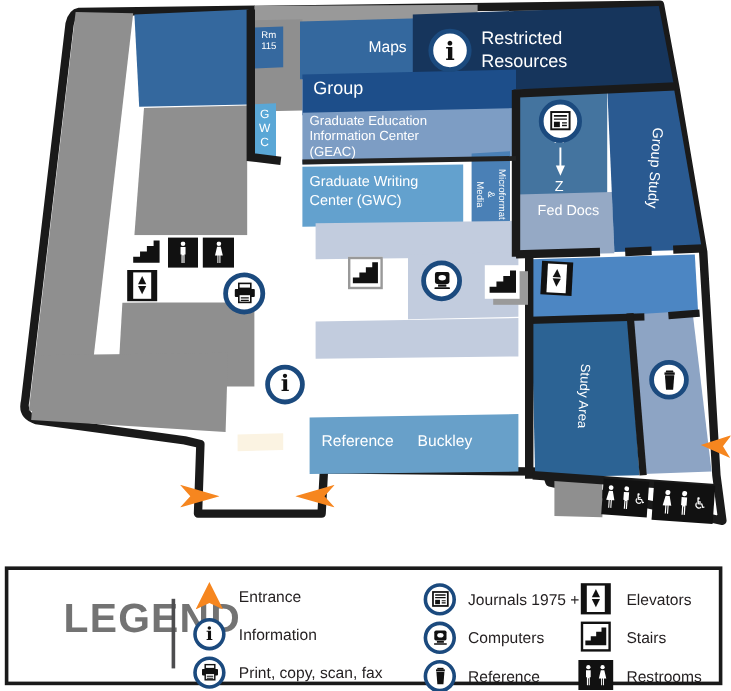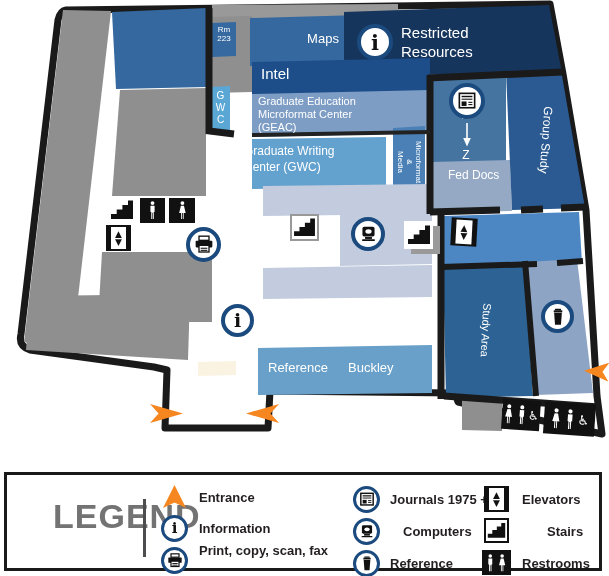"223" div { text: 223 -> 115 }
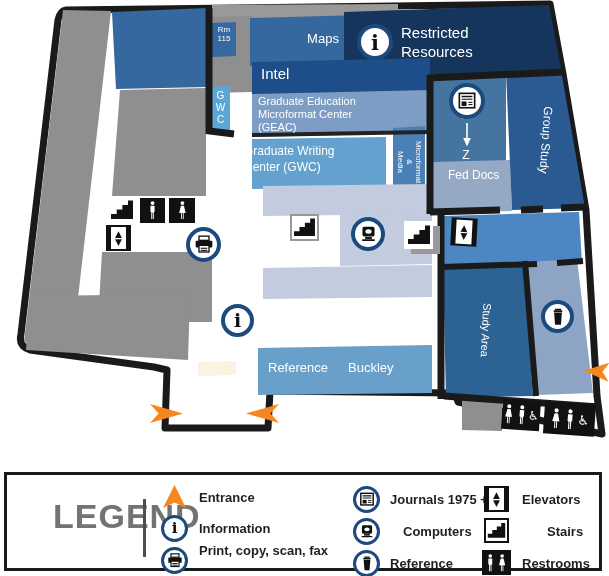"Intel" div.lbl { text: Intel -> Group }
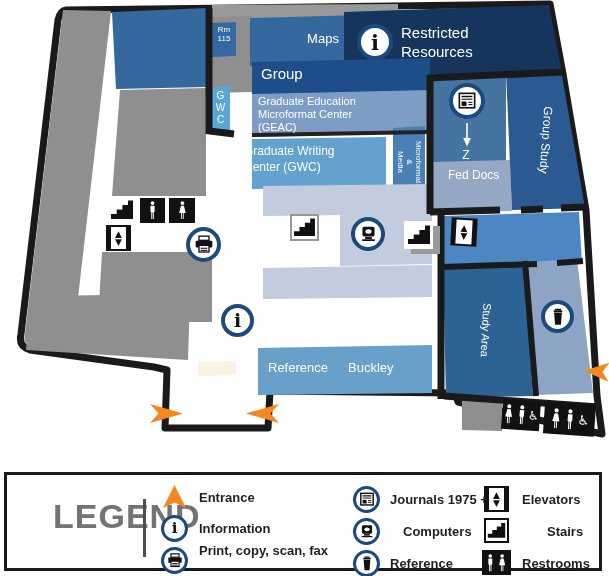"Microformat Center" div { text: Microformat -> Information }
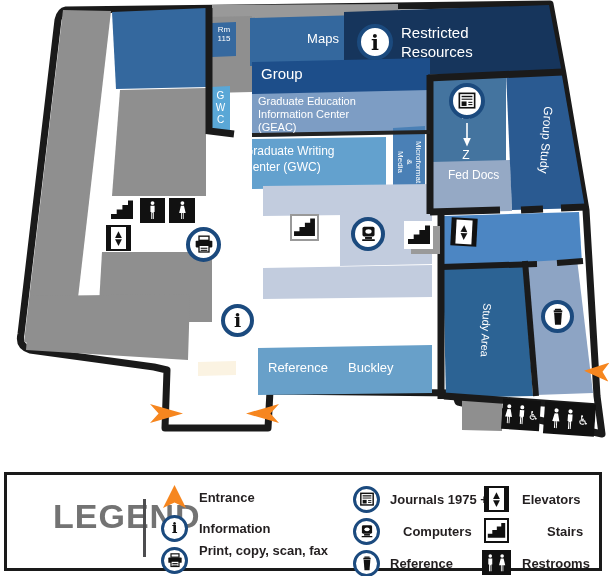"Graduate Writing" div.lbl { left: 244px -> 258px }
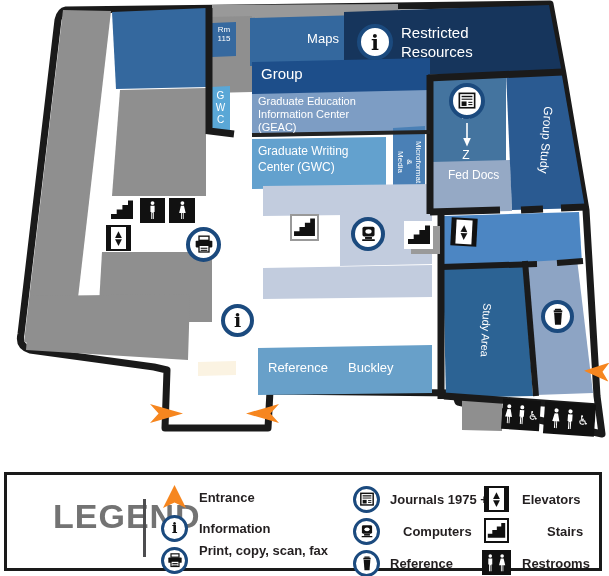"Entrance" .leg-label { font-weight: bold -> normal }
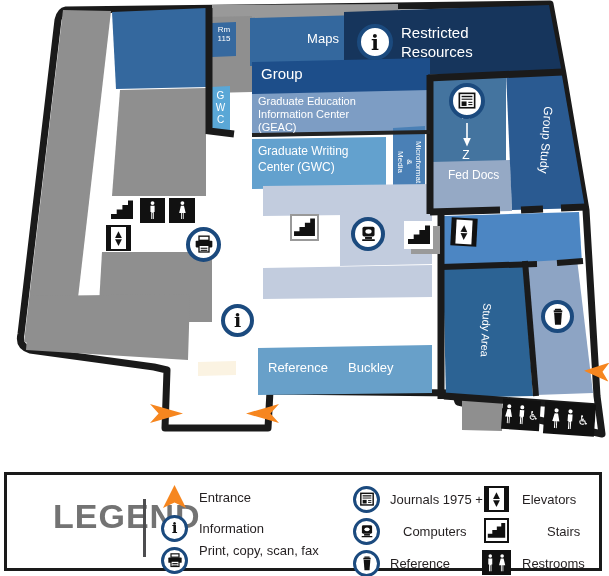"Computers" div.leg-label { margin-left: 13px -> none }
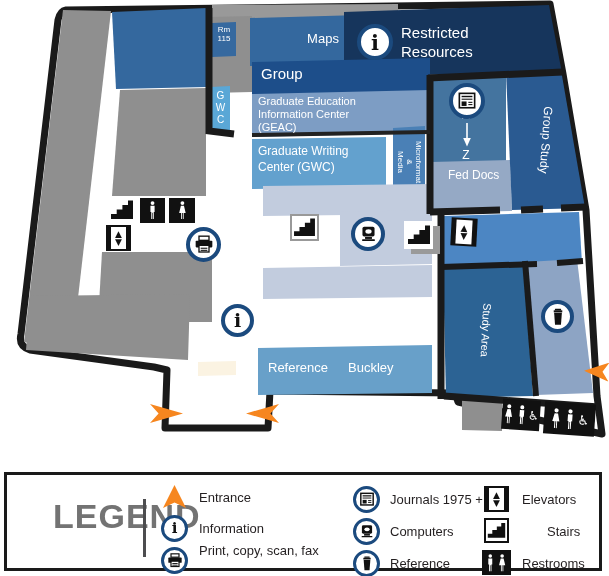"Stairs" div.leg-label { margin-left: 25px -> none }
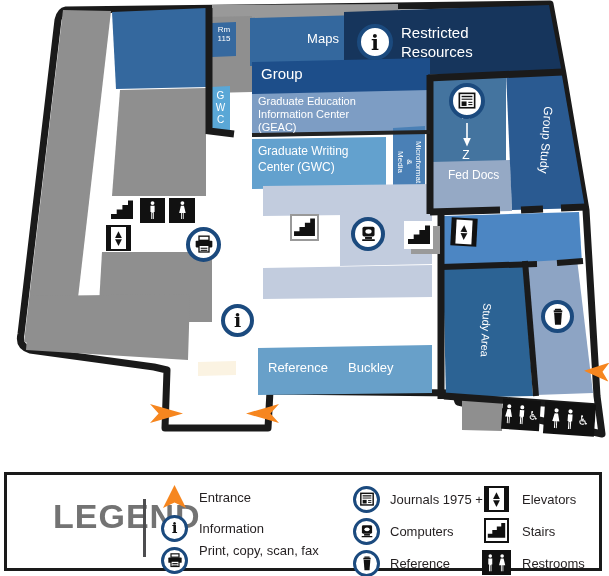"Print, copy, scan, fax" div.leg-label { top: 68px -> 78px }
